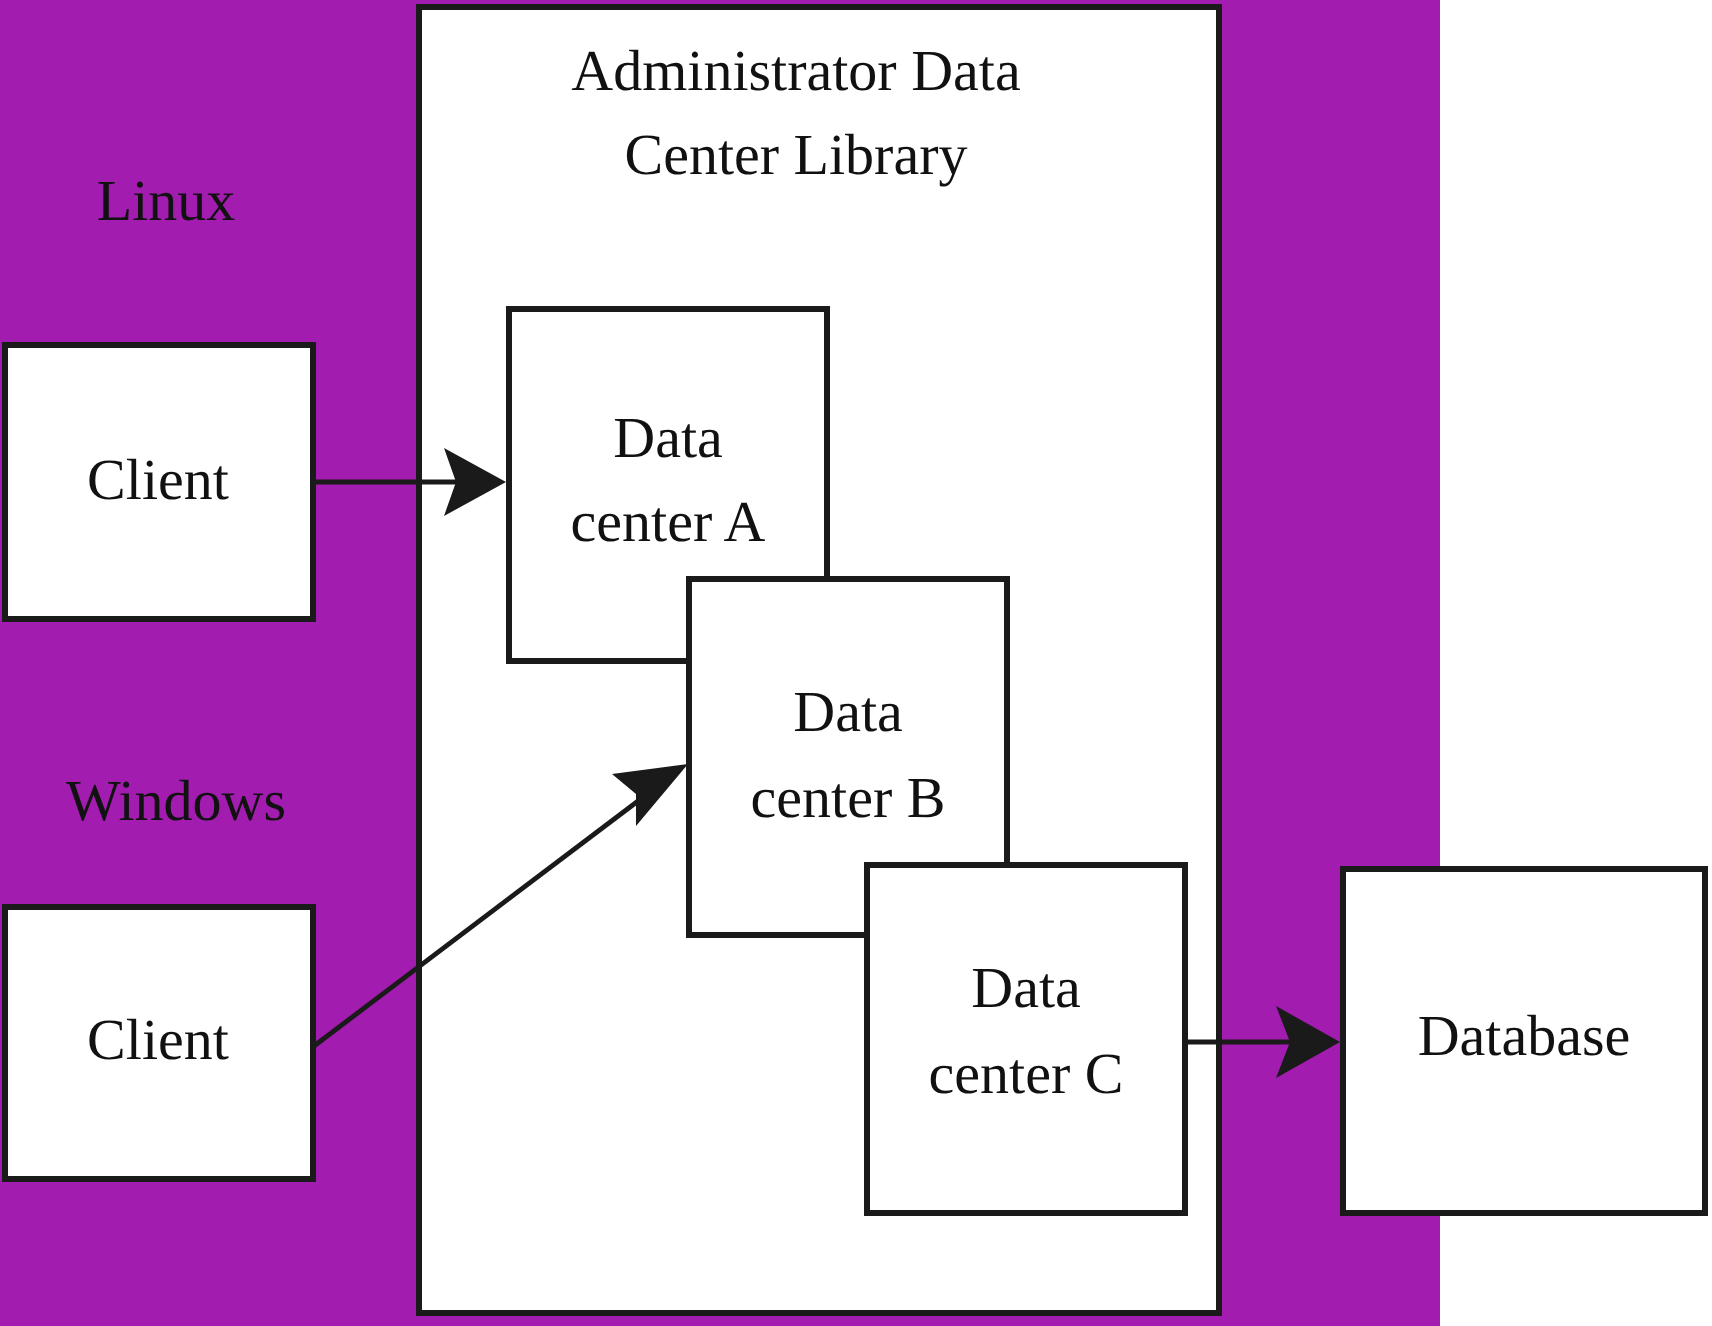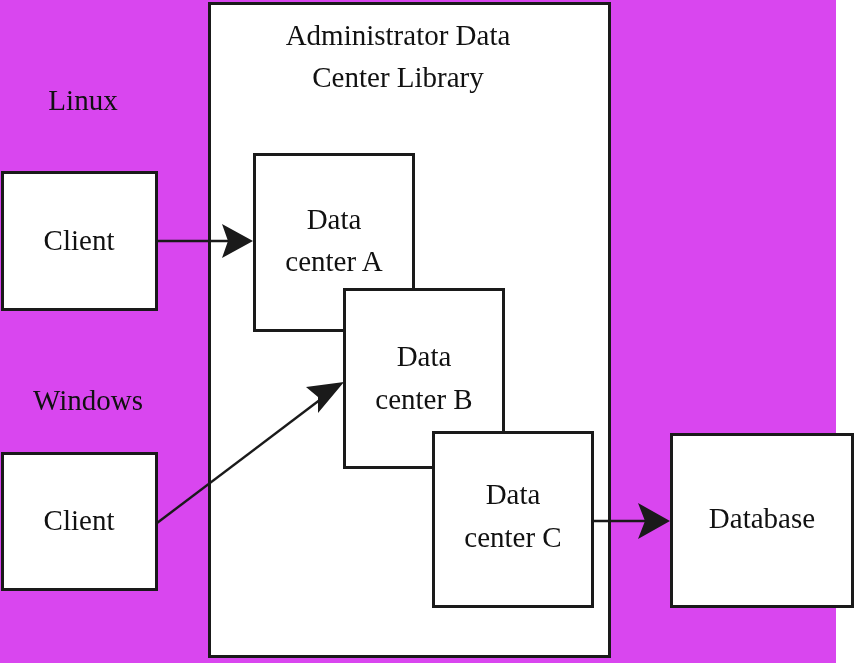"Administrator Data" #diagram-root { background: #d946ef -> #a21caf; width: 836px -> 720px }
